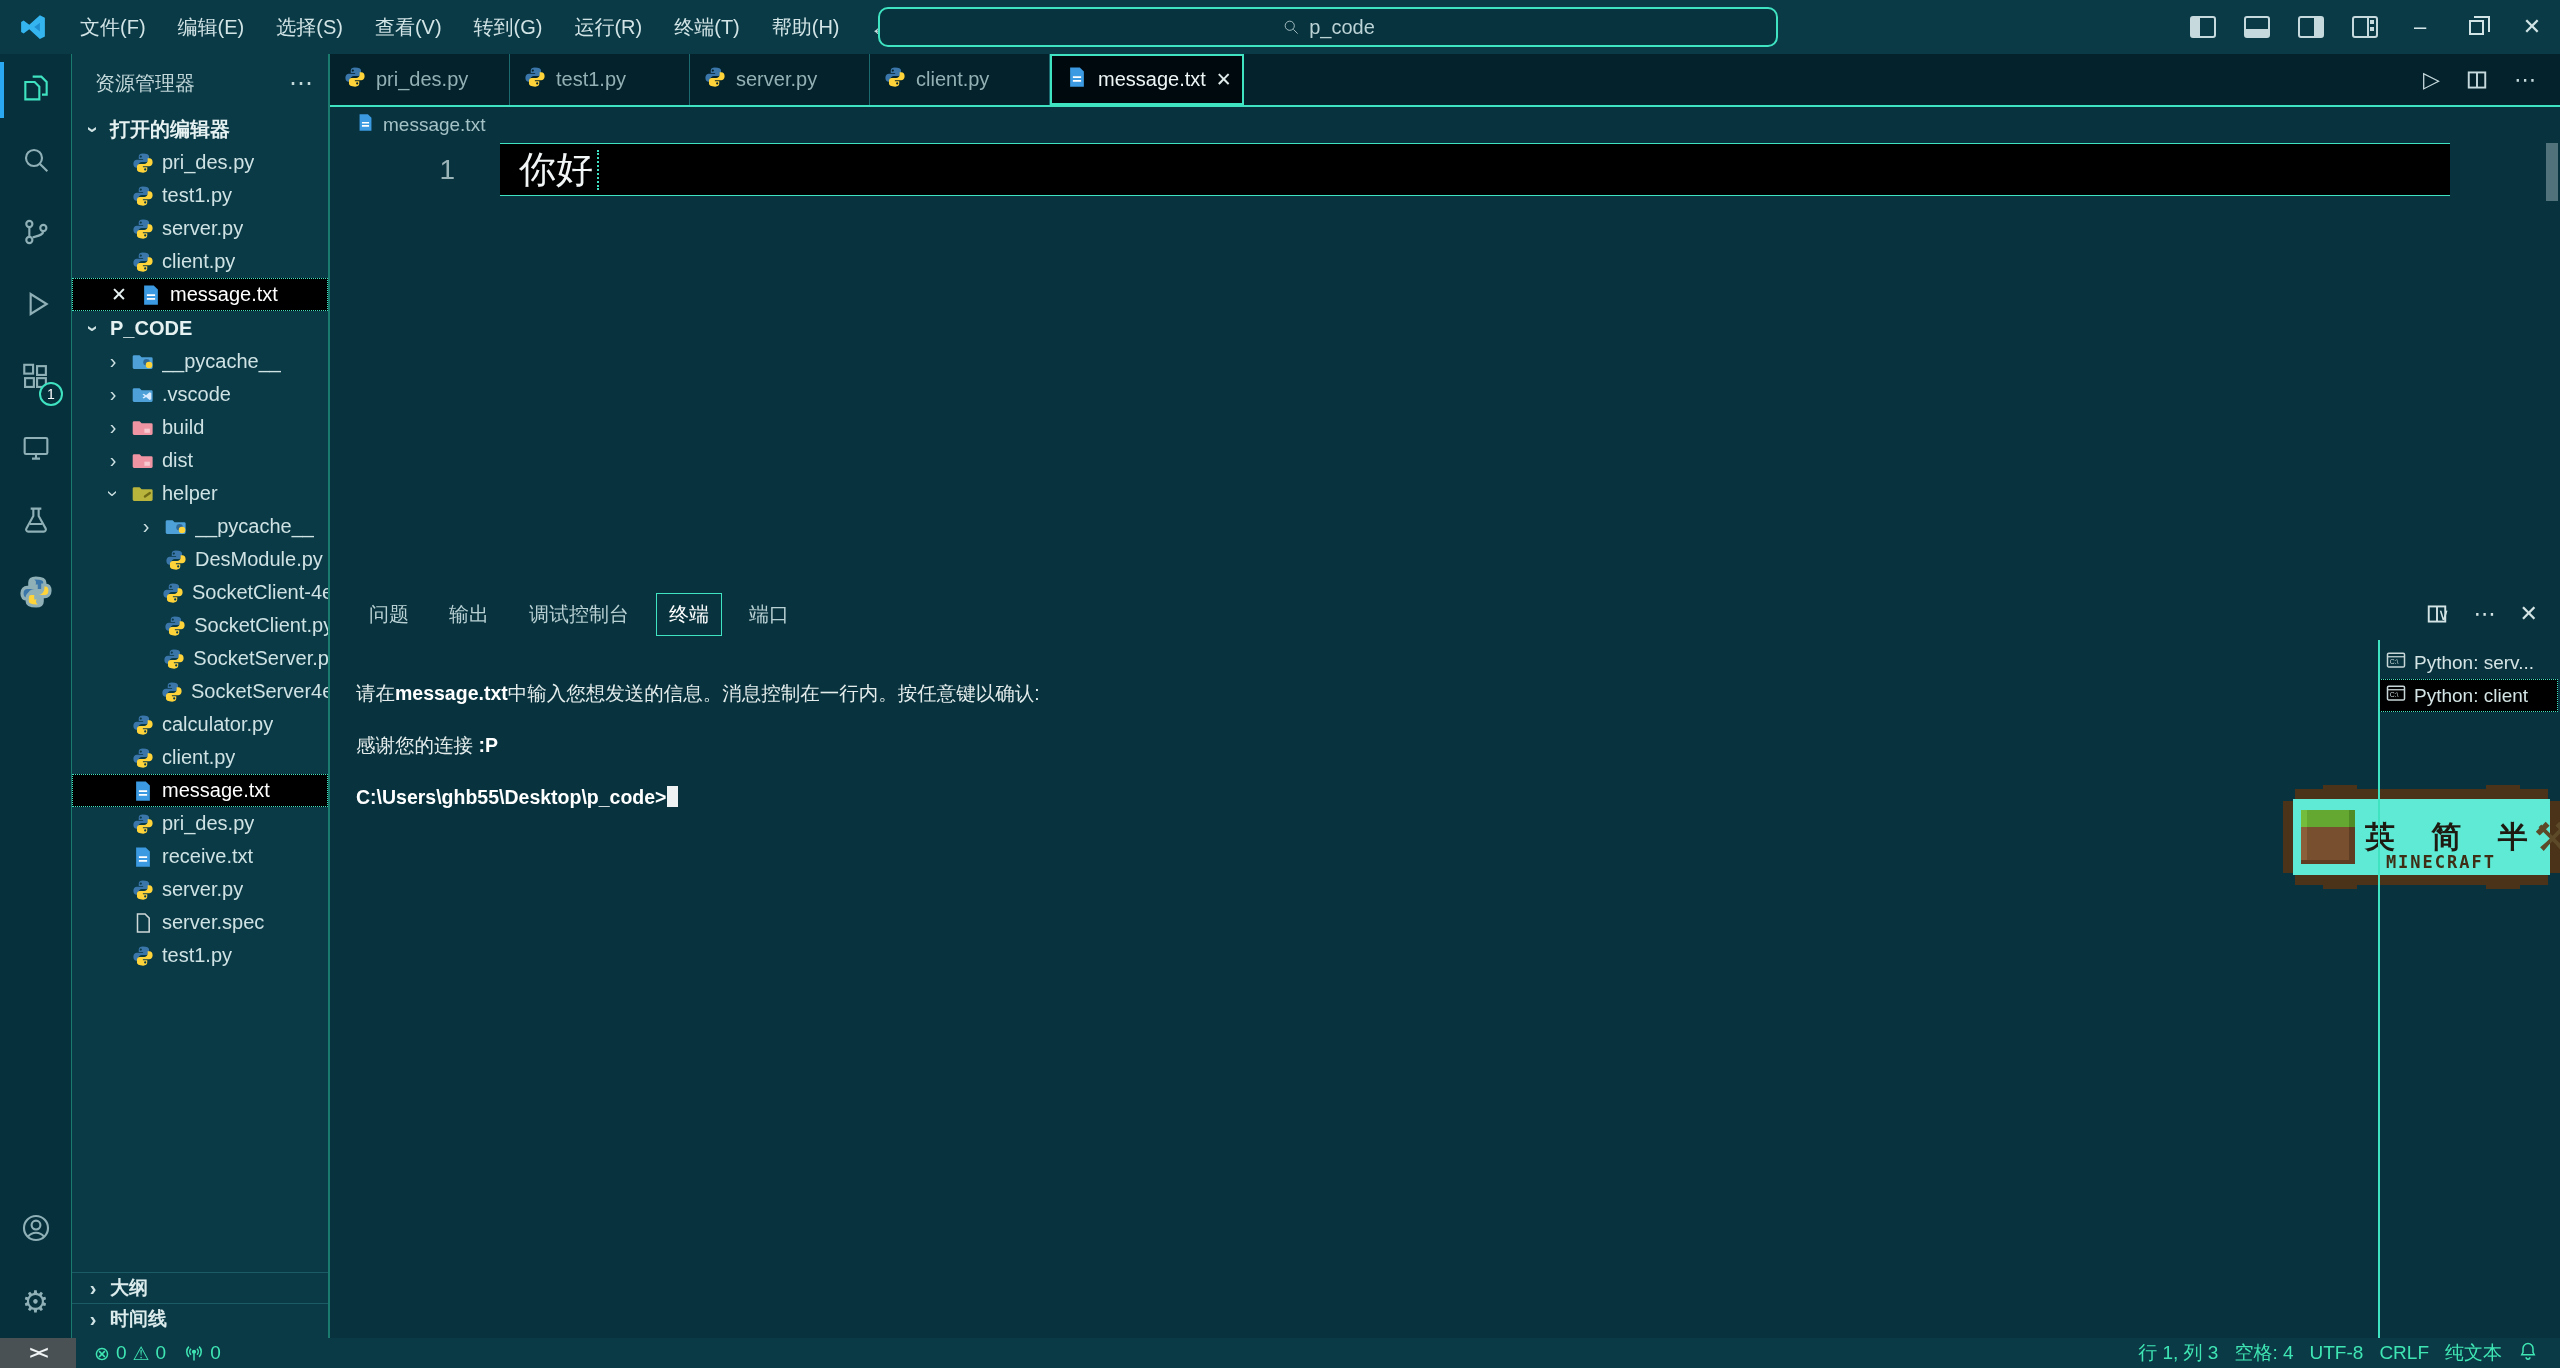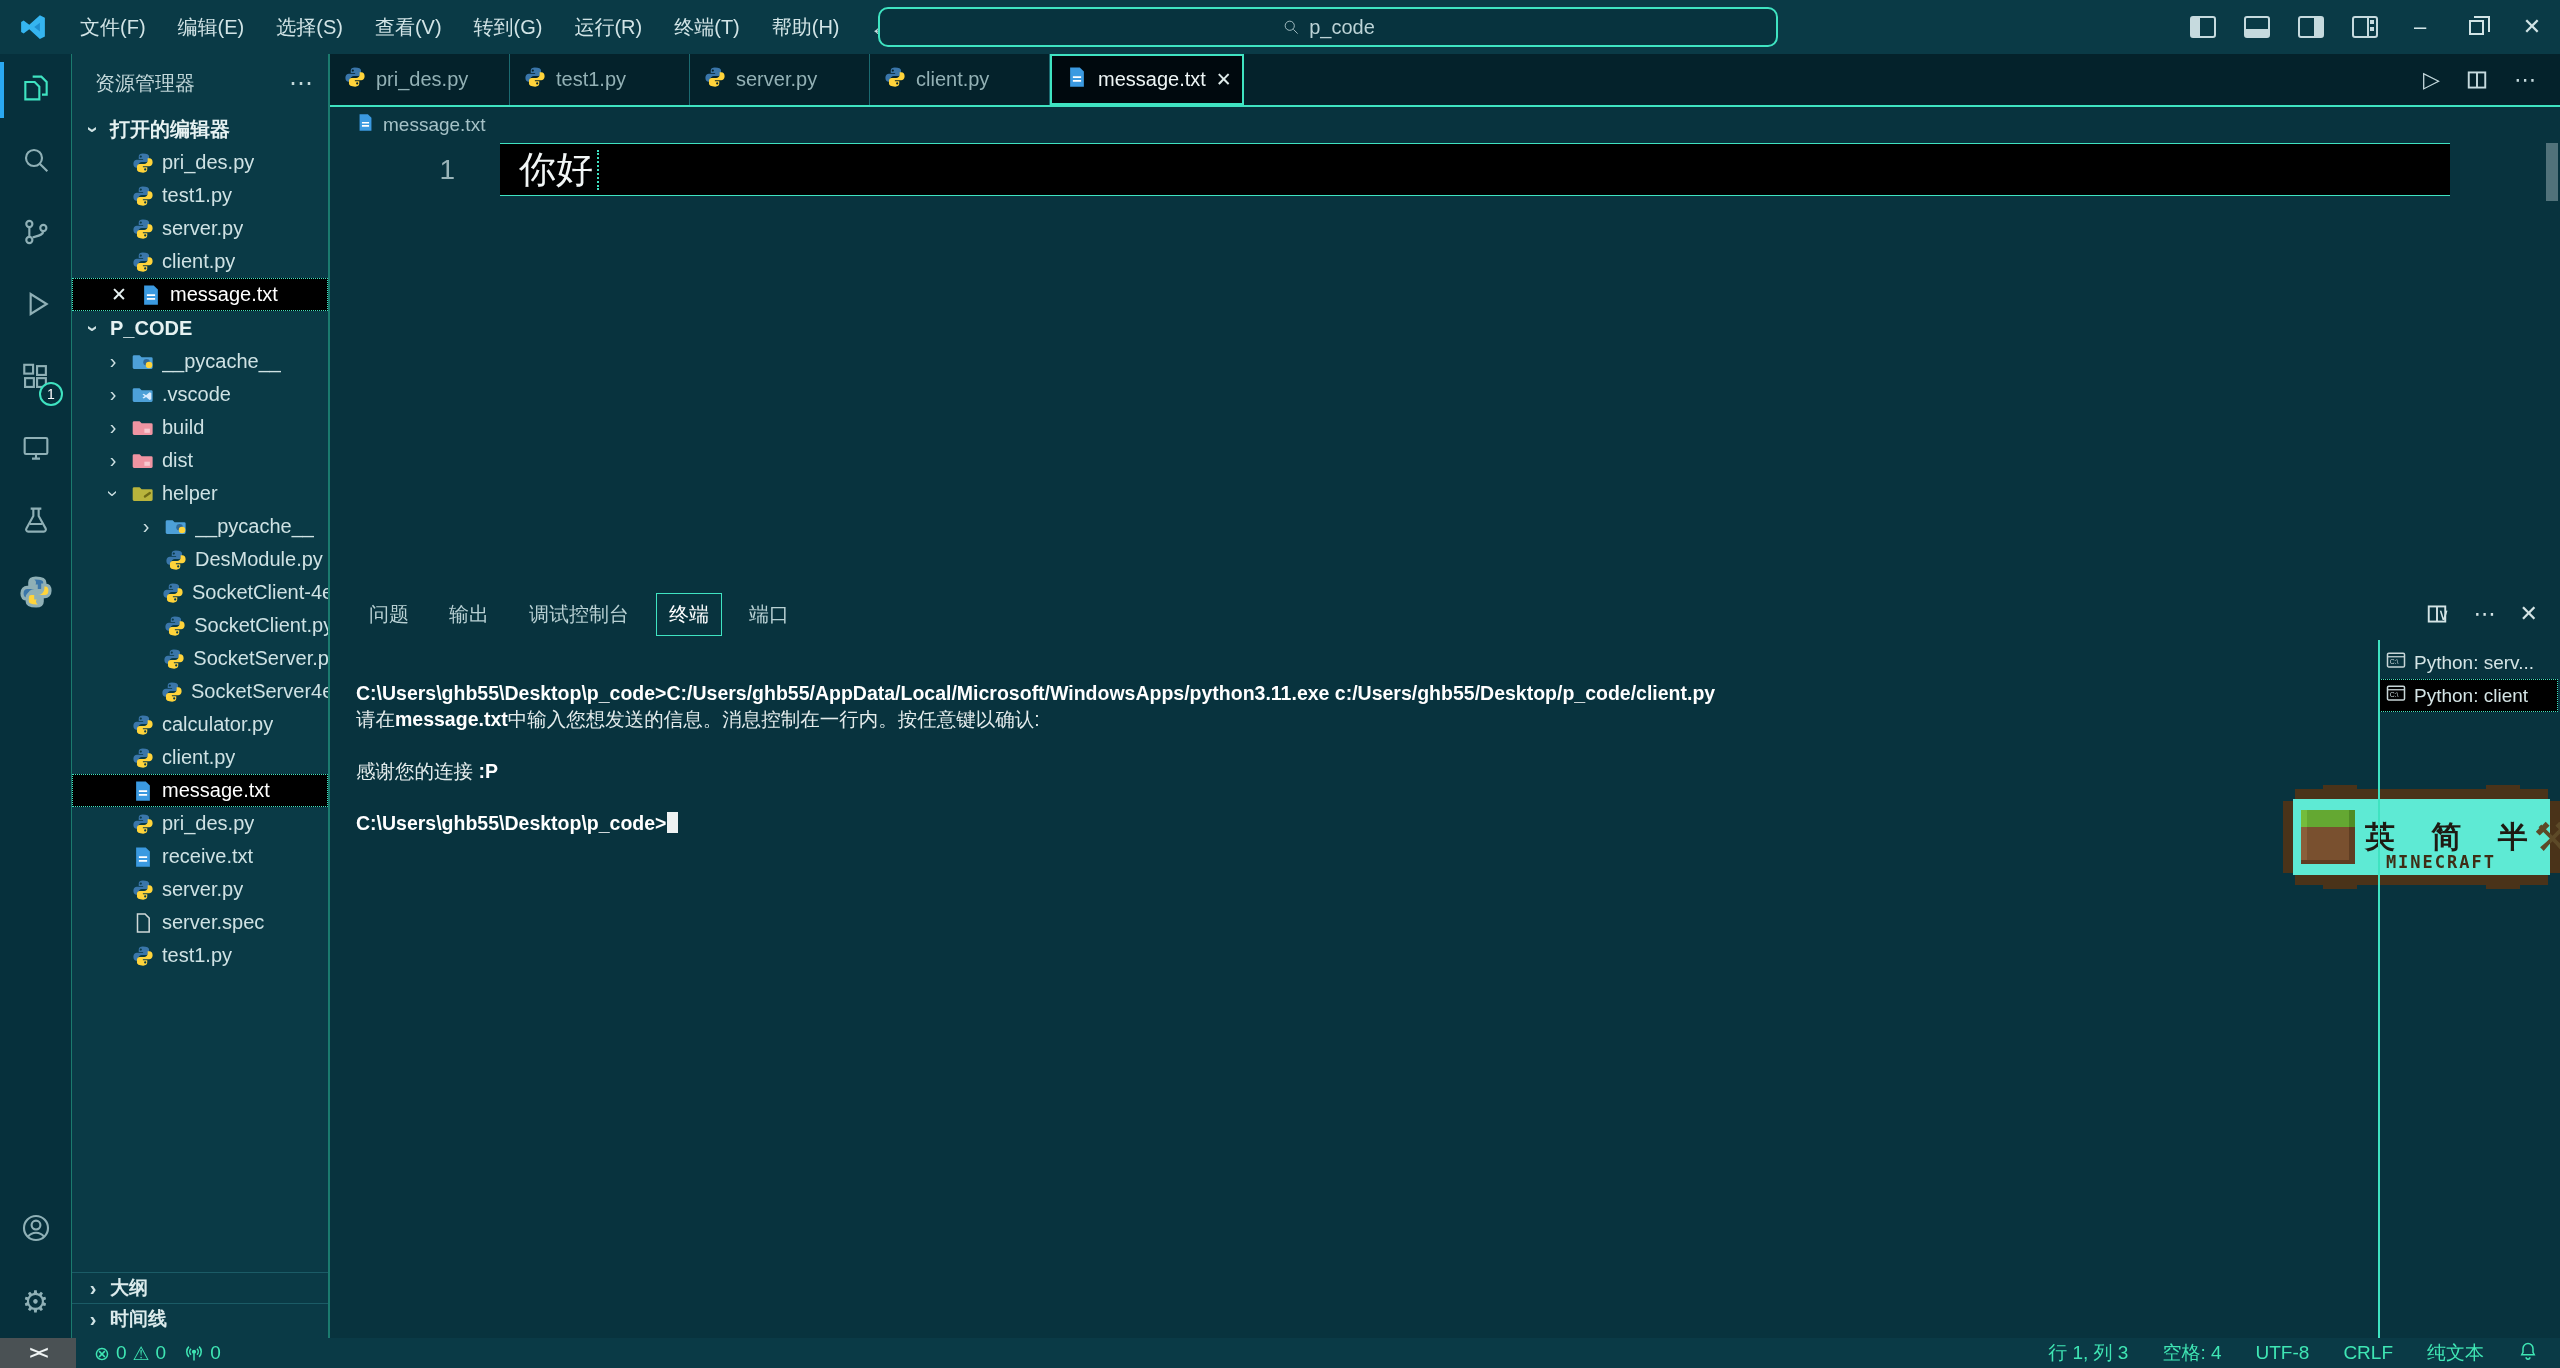"C:\Users\ghb55\Desktop\p_code>C:/Users/g" div.tline { html: <div><span>C:\Users\ghb55\Desktop\p_code&gt;</span><span>C:/Users/ghb55/AppData/Local/Microsoft/WindowsApps/python3.11.exe c:/Users/ghb55/Desktop/p_code/client.py</span></div> -> none }
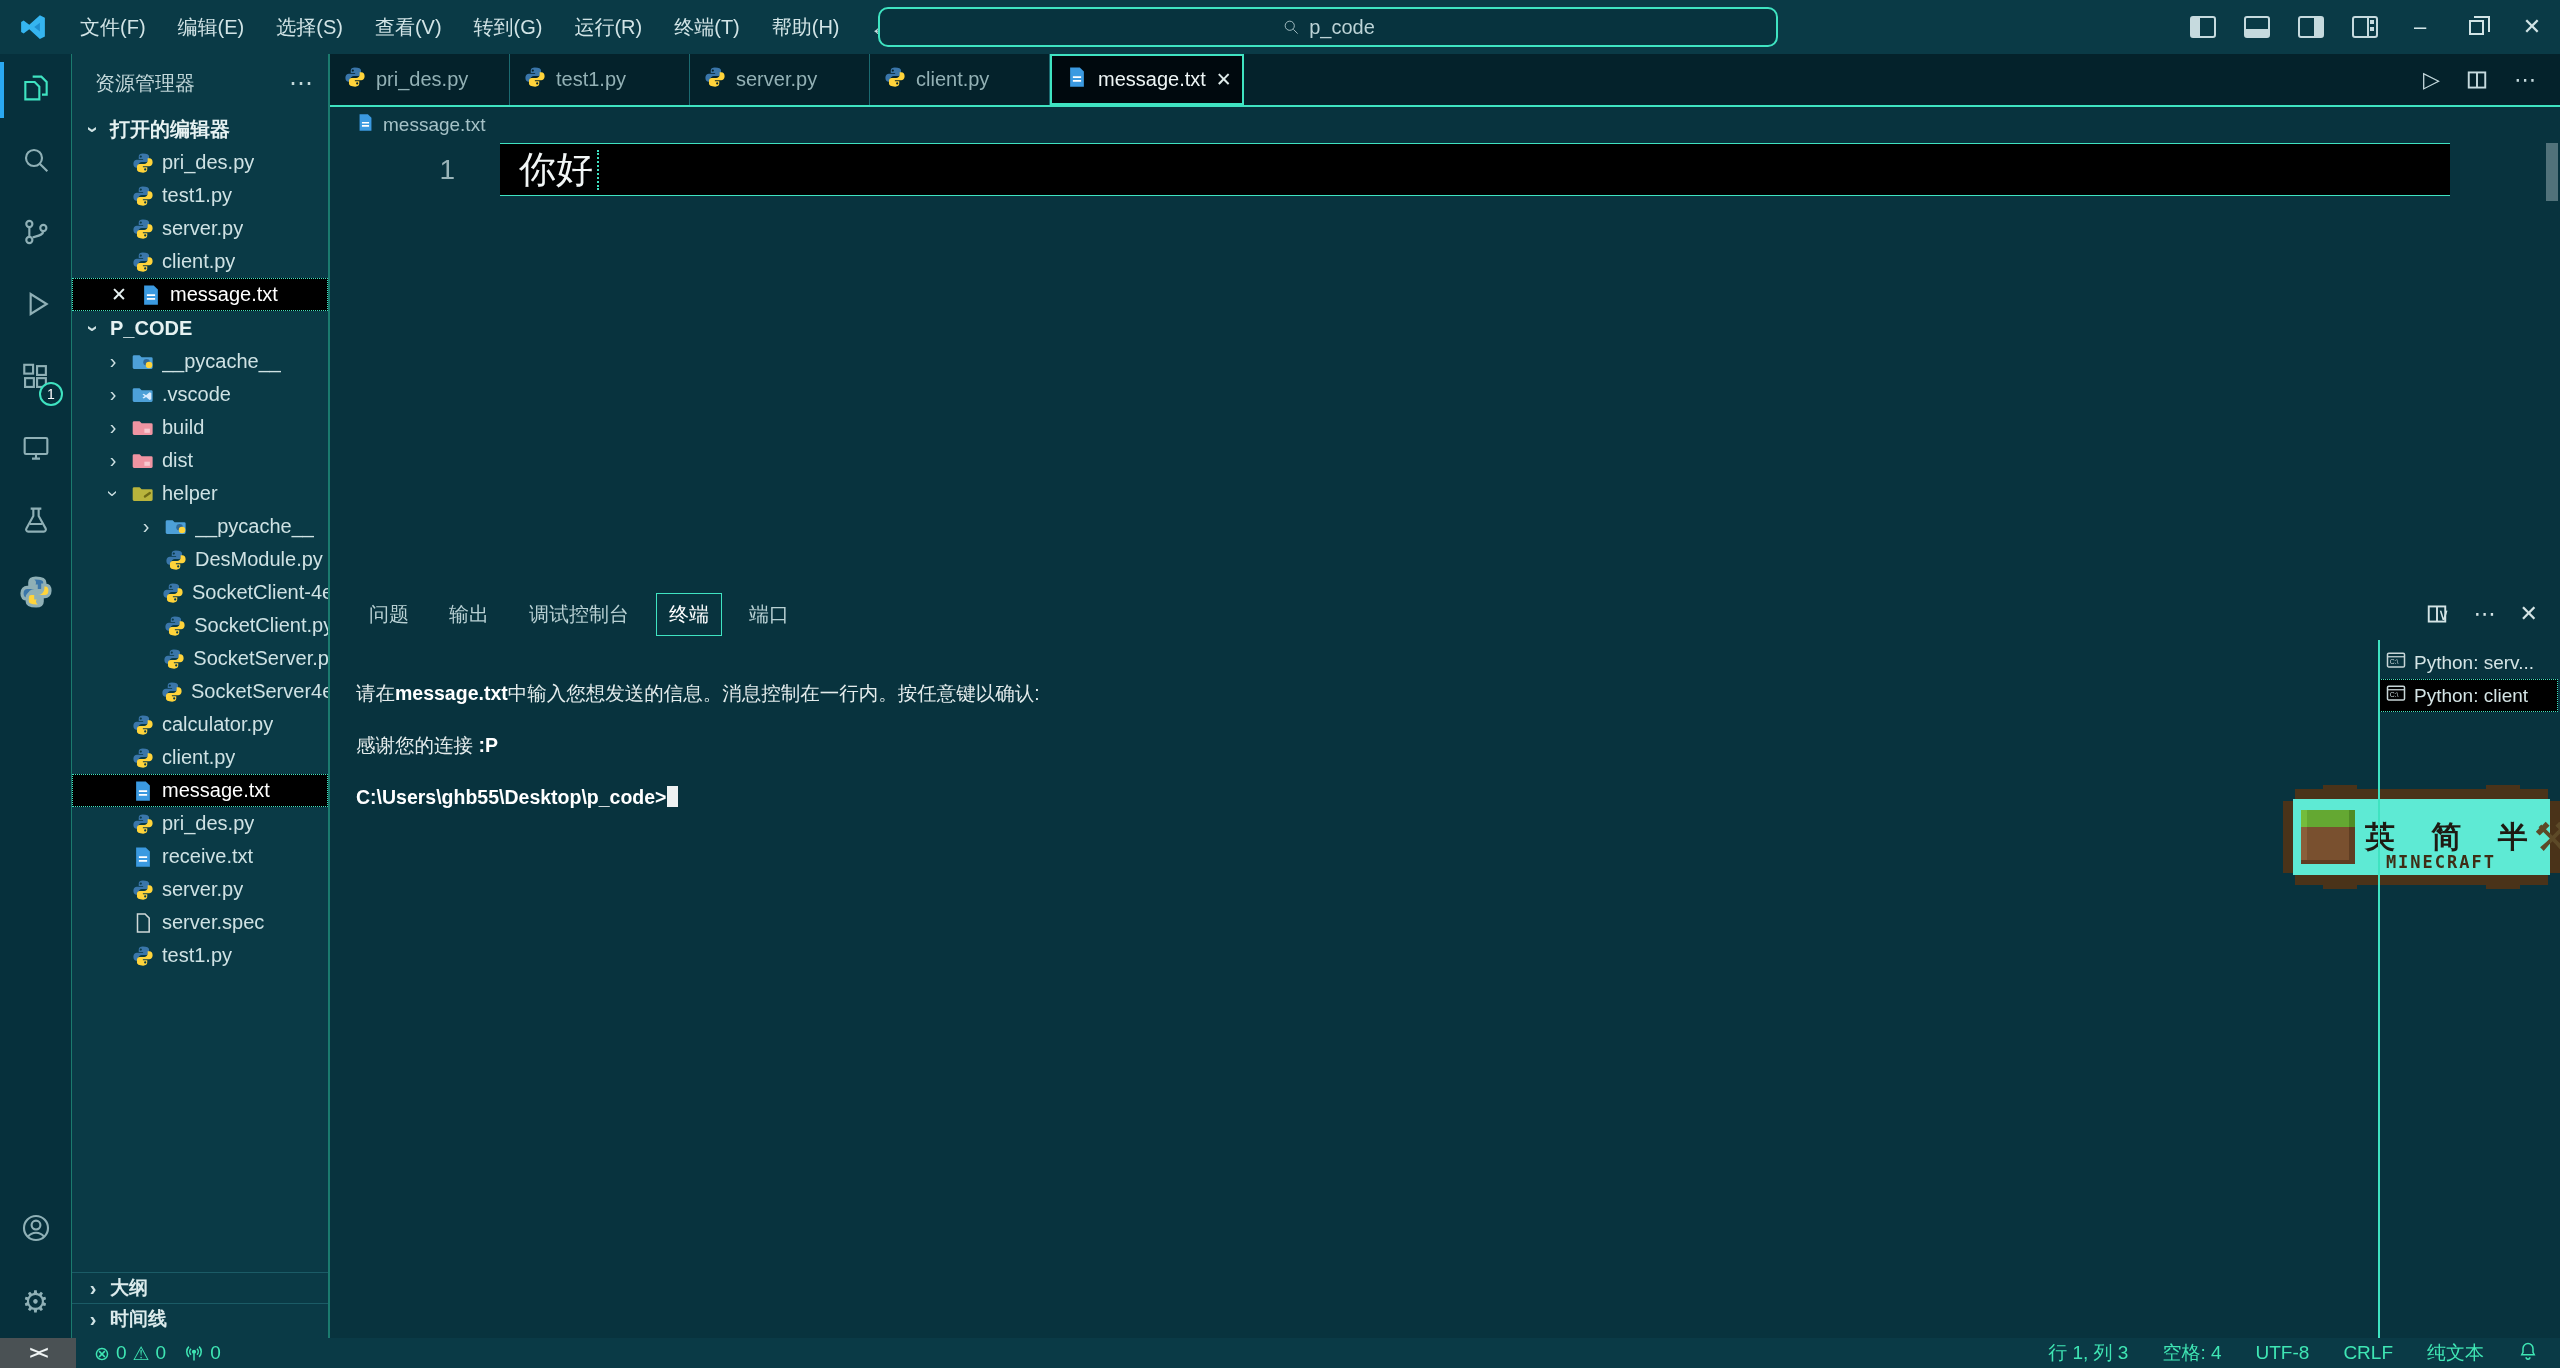"行 1, 列 3" #sb-right { gap: 34px -> 16px }
